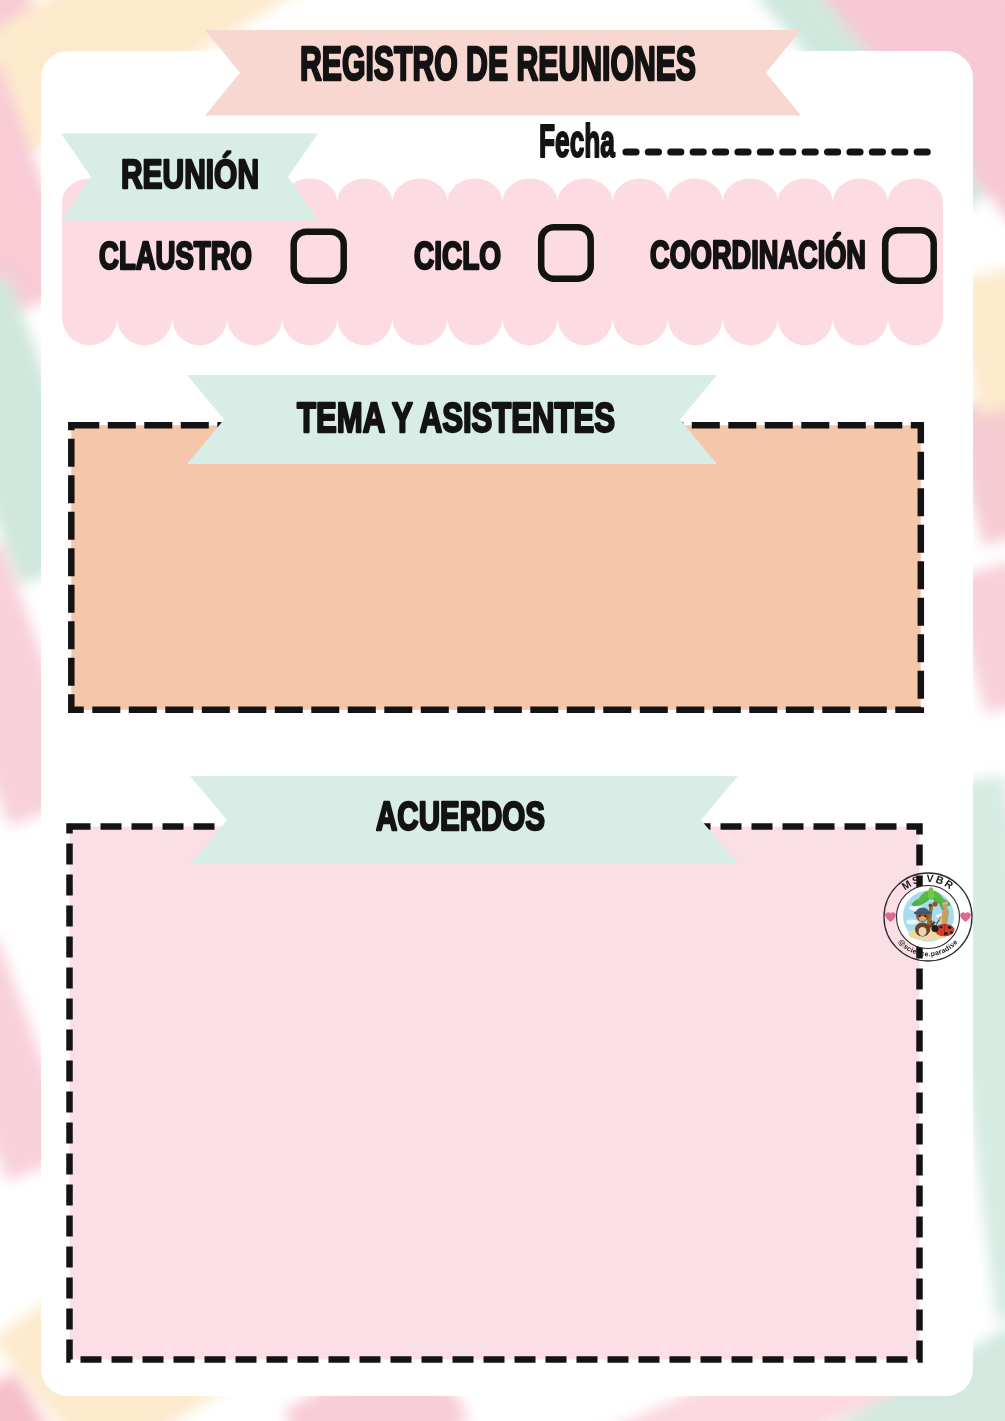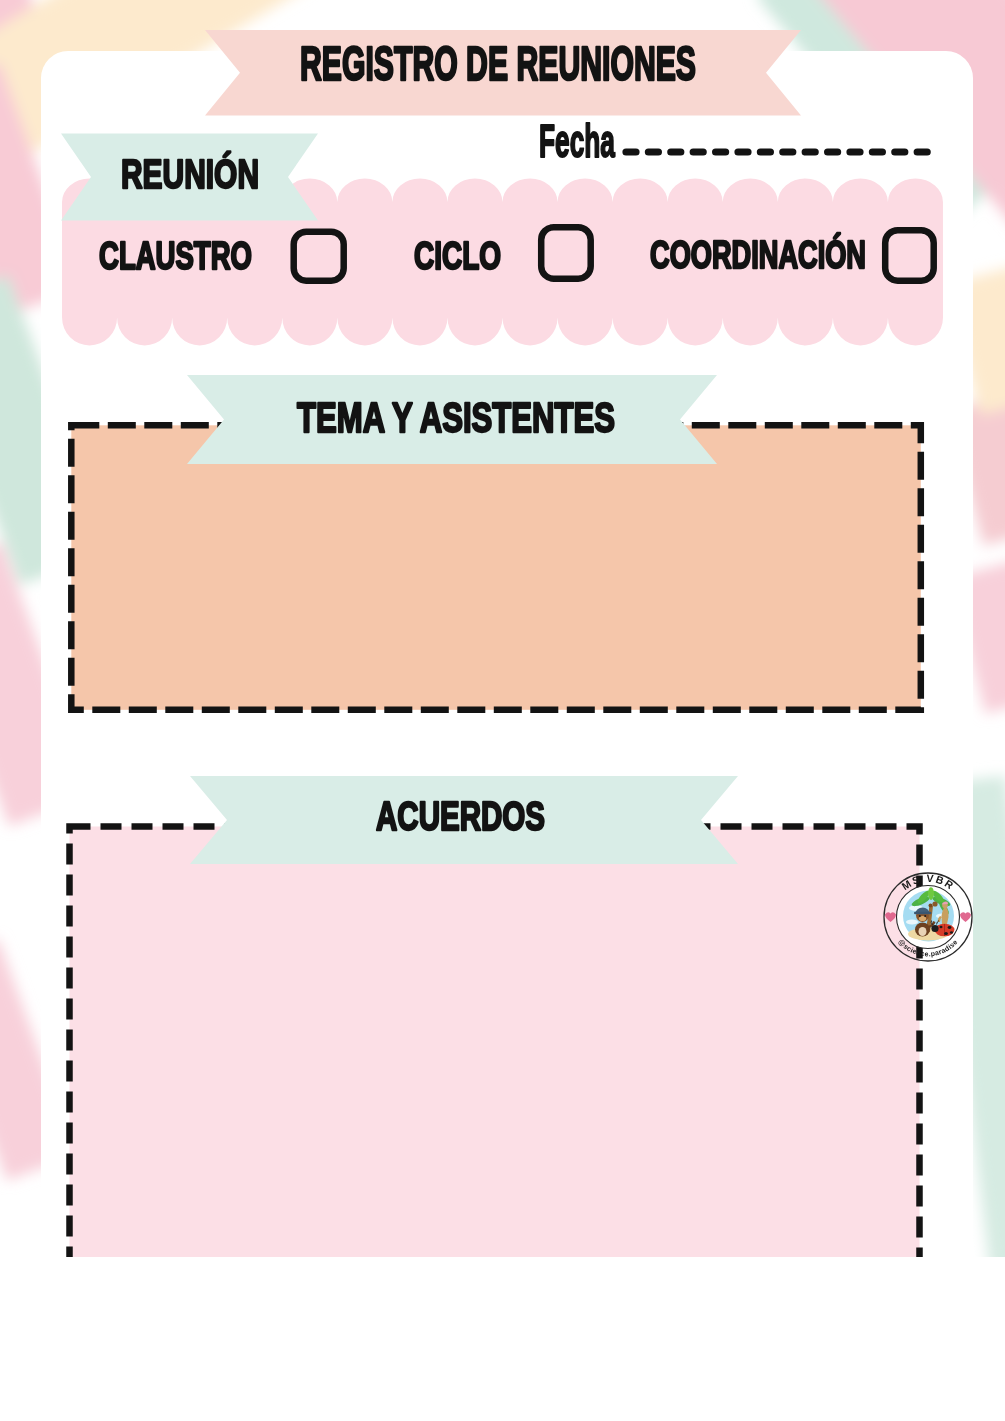"REGISTRO DE REUNIONES" #canvas { height: 1257px -> 1421px }
